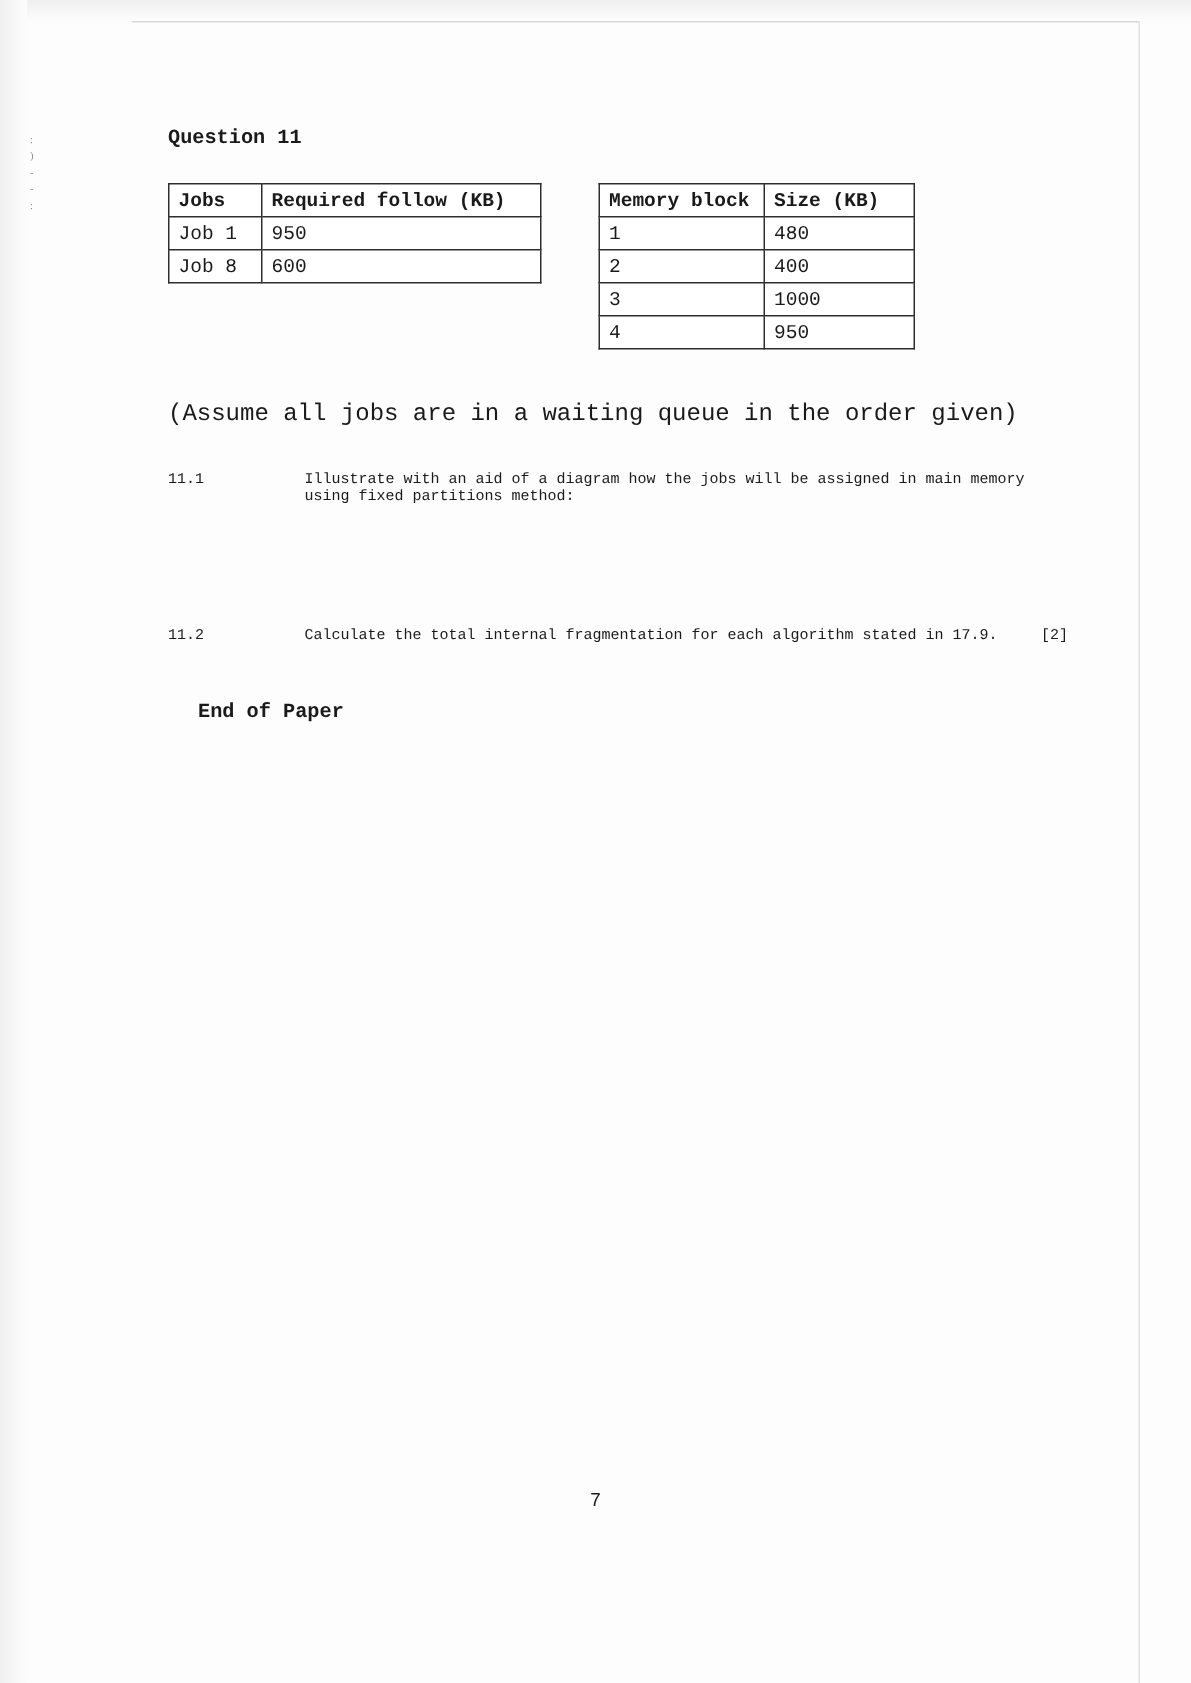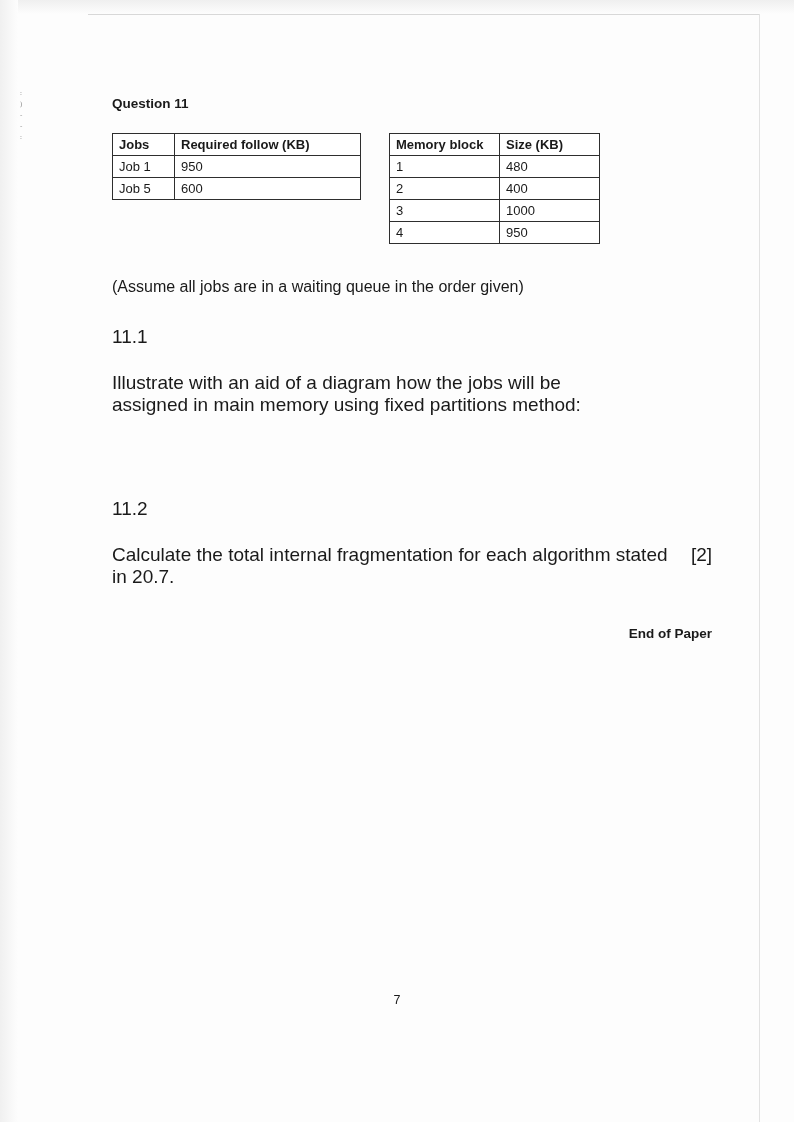"Question 11" .content { font-family: none -> Liberation Mono, monospace; top: 96px -> 85px }
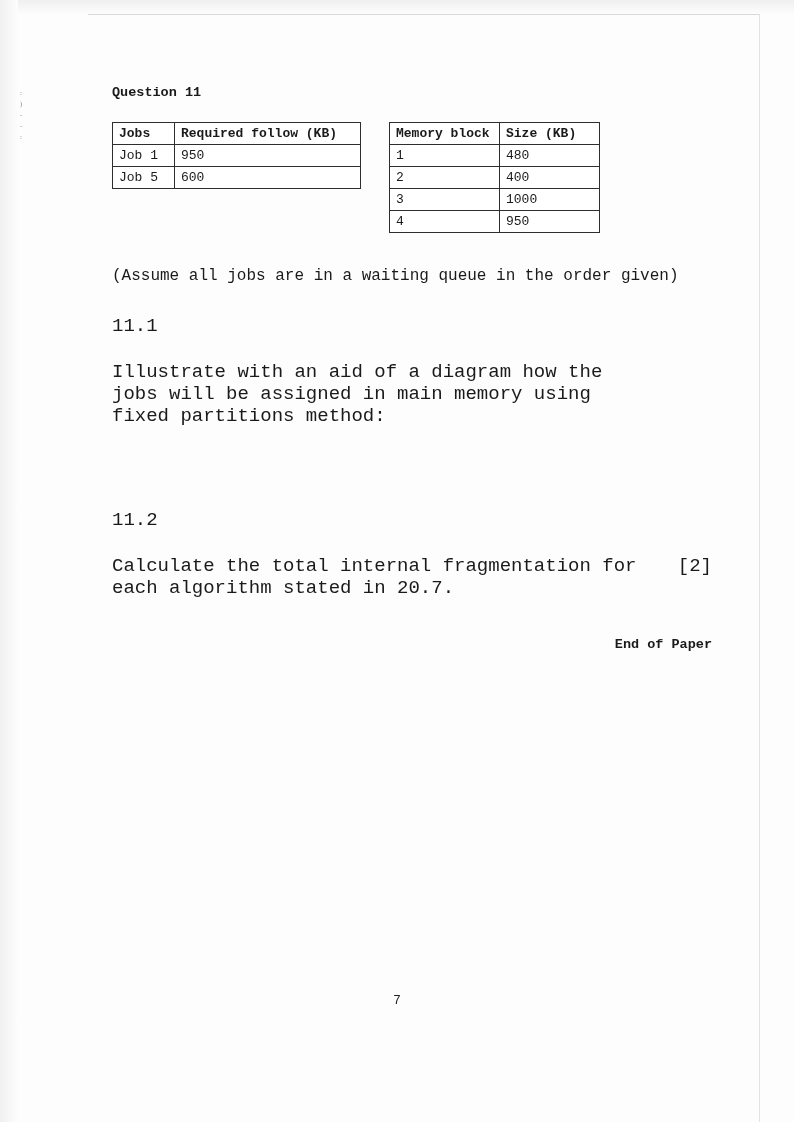"Jobs" .tables-row { gap: 28px -> 38px }
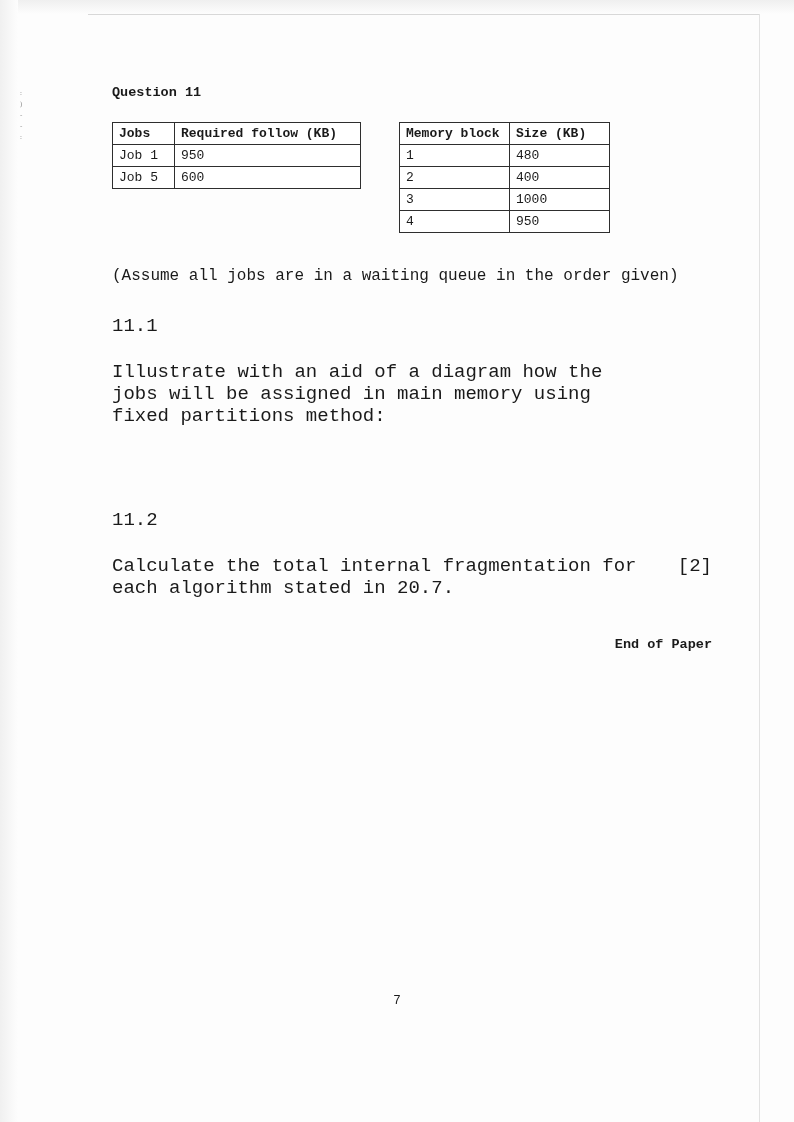"Job 5" td { text: 5 -> 8 }
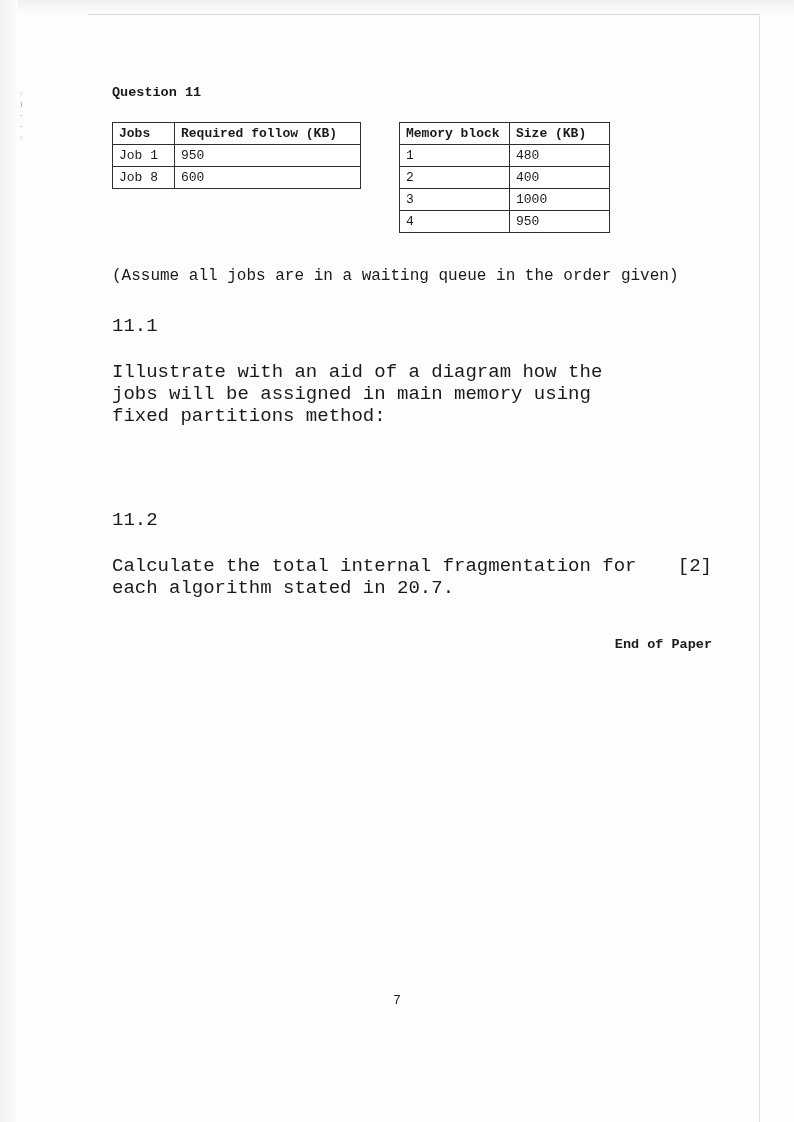"11.1" .question-item { flex-direction: column -> none; font-size: 19px -> 10px }
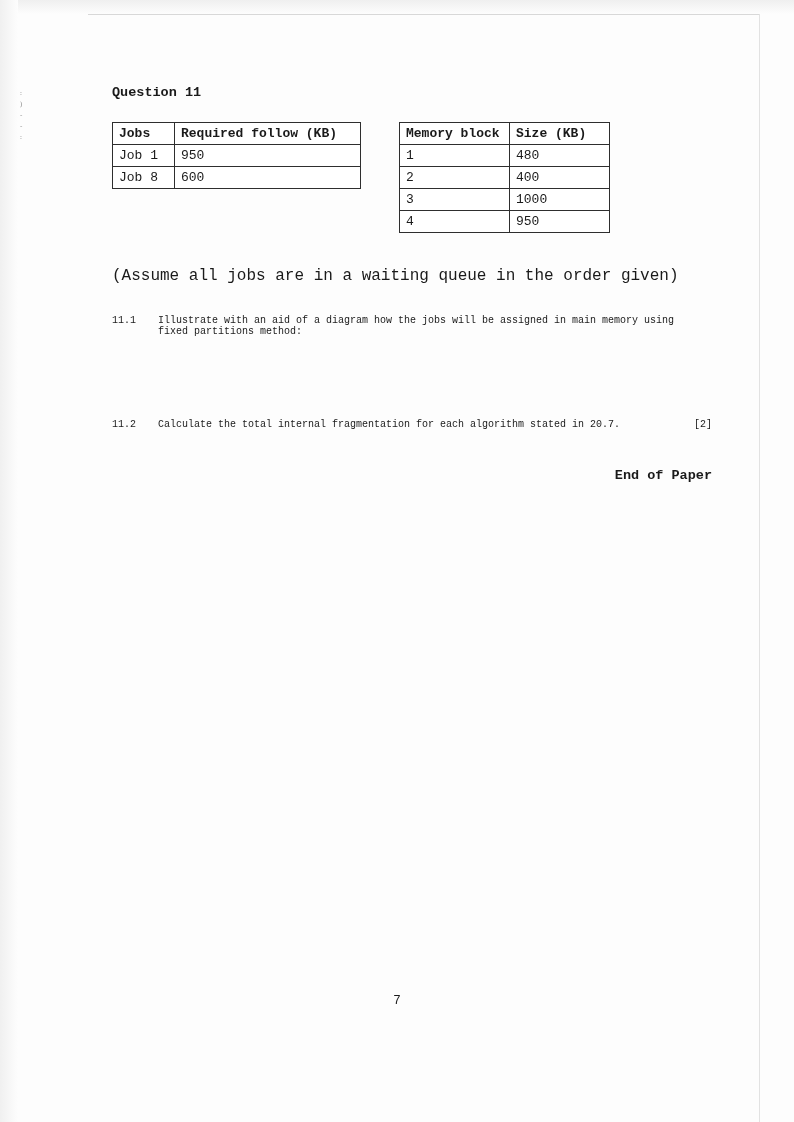"Illustrate with an aid of" .q-body { margin-left: none -> 45px }
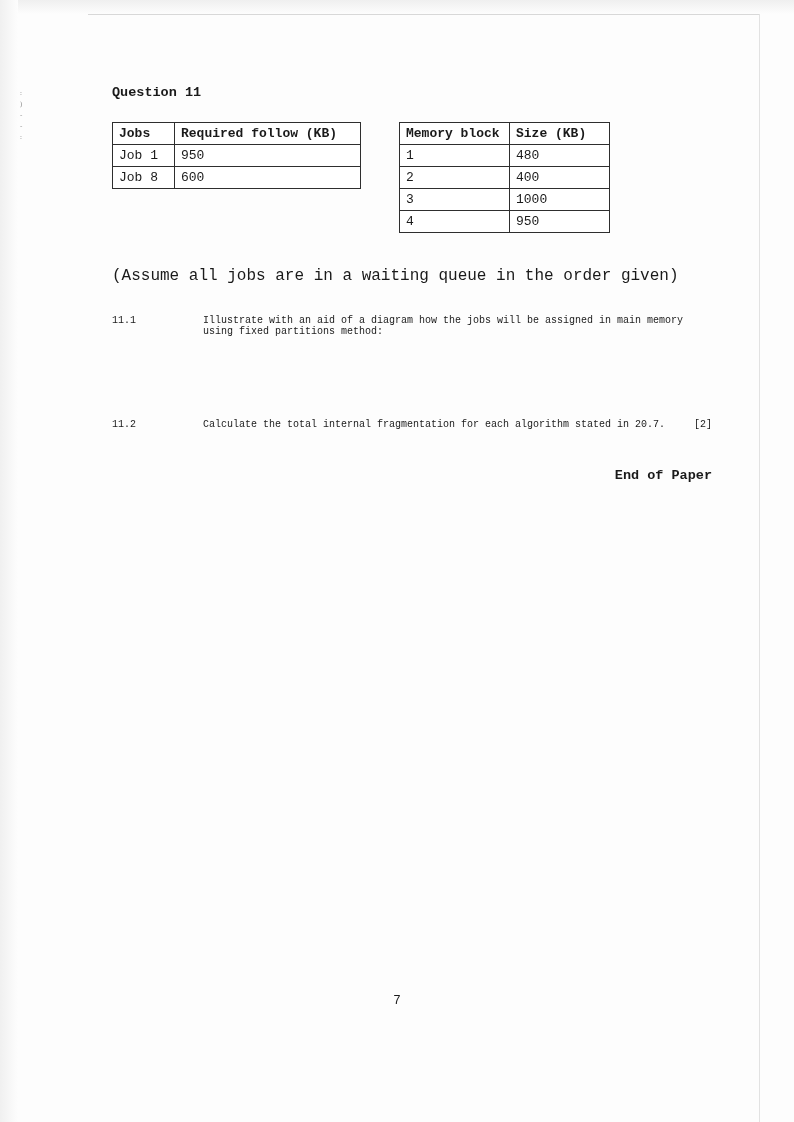"Calculate the total internal" span { text: 20.7 -> 17.9 }
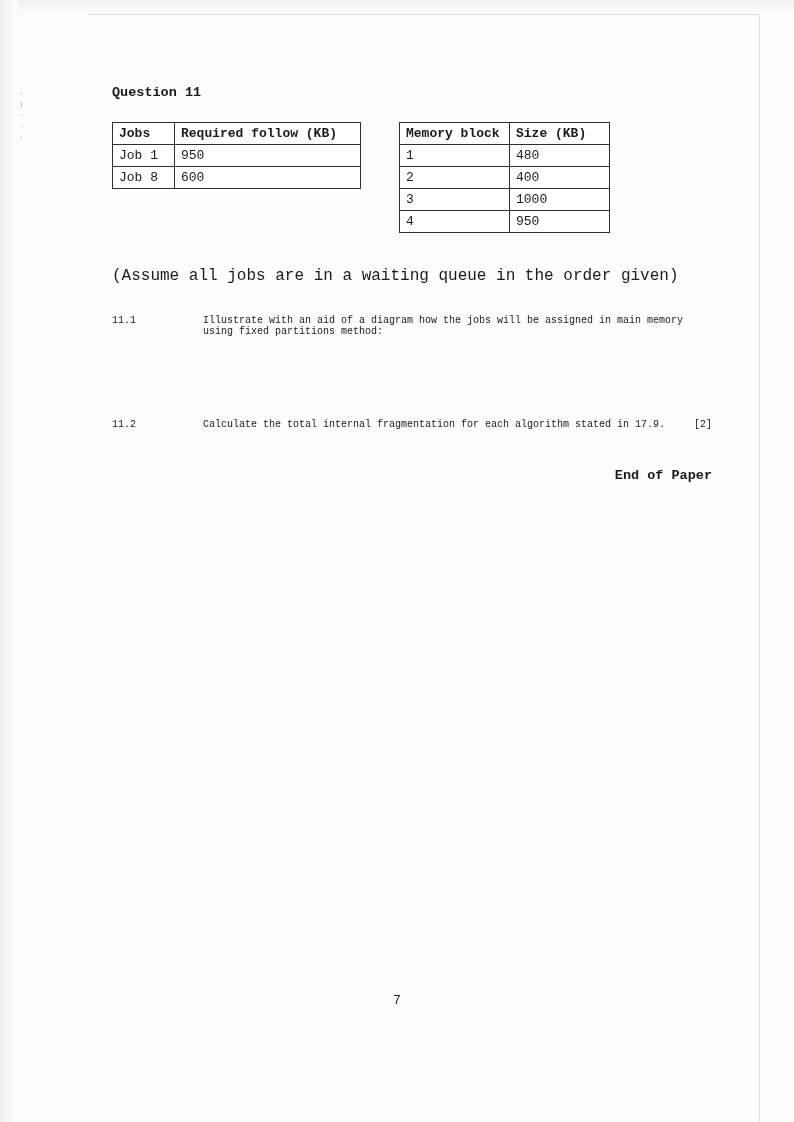"End of Paper" .end-of-paper { text-align: right -> left }
